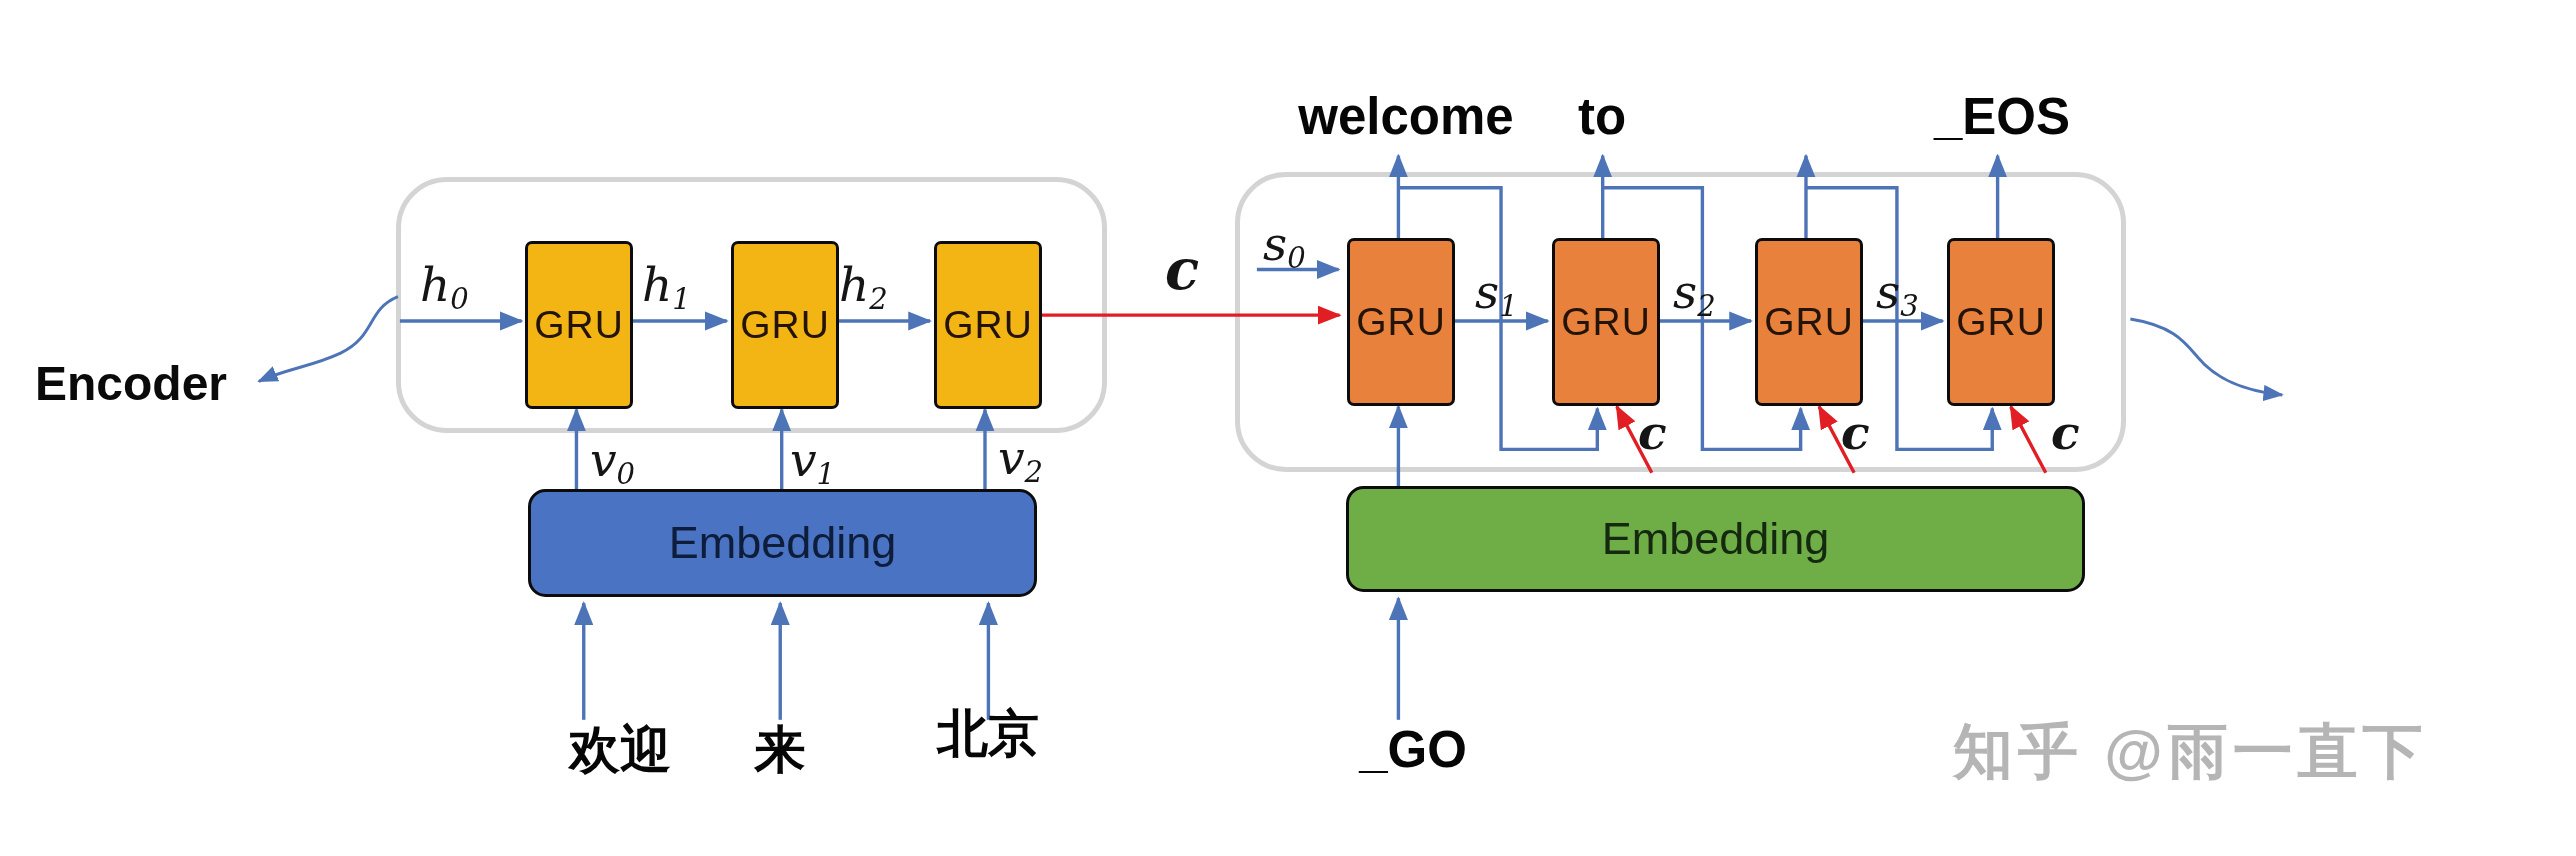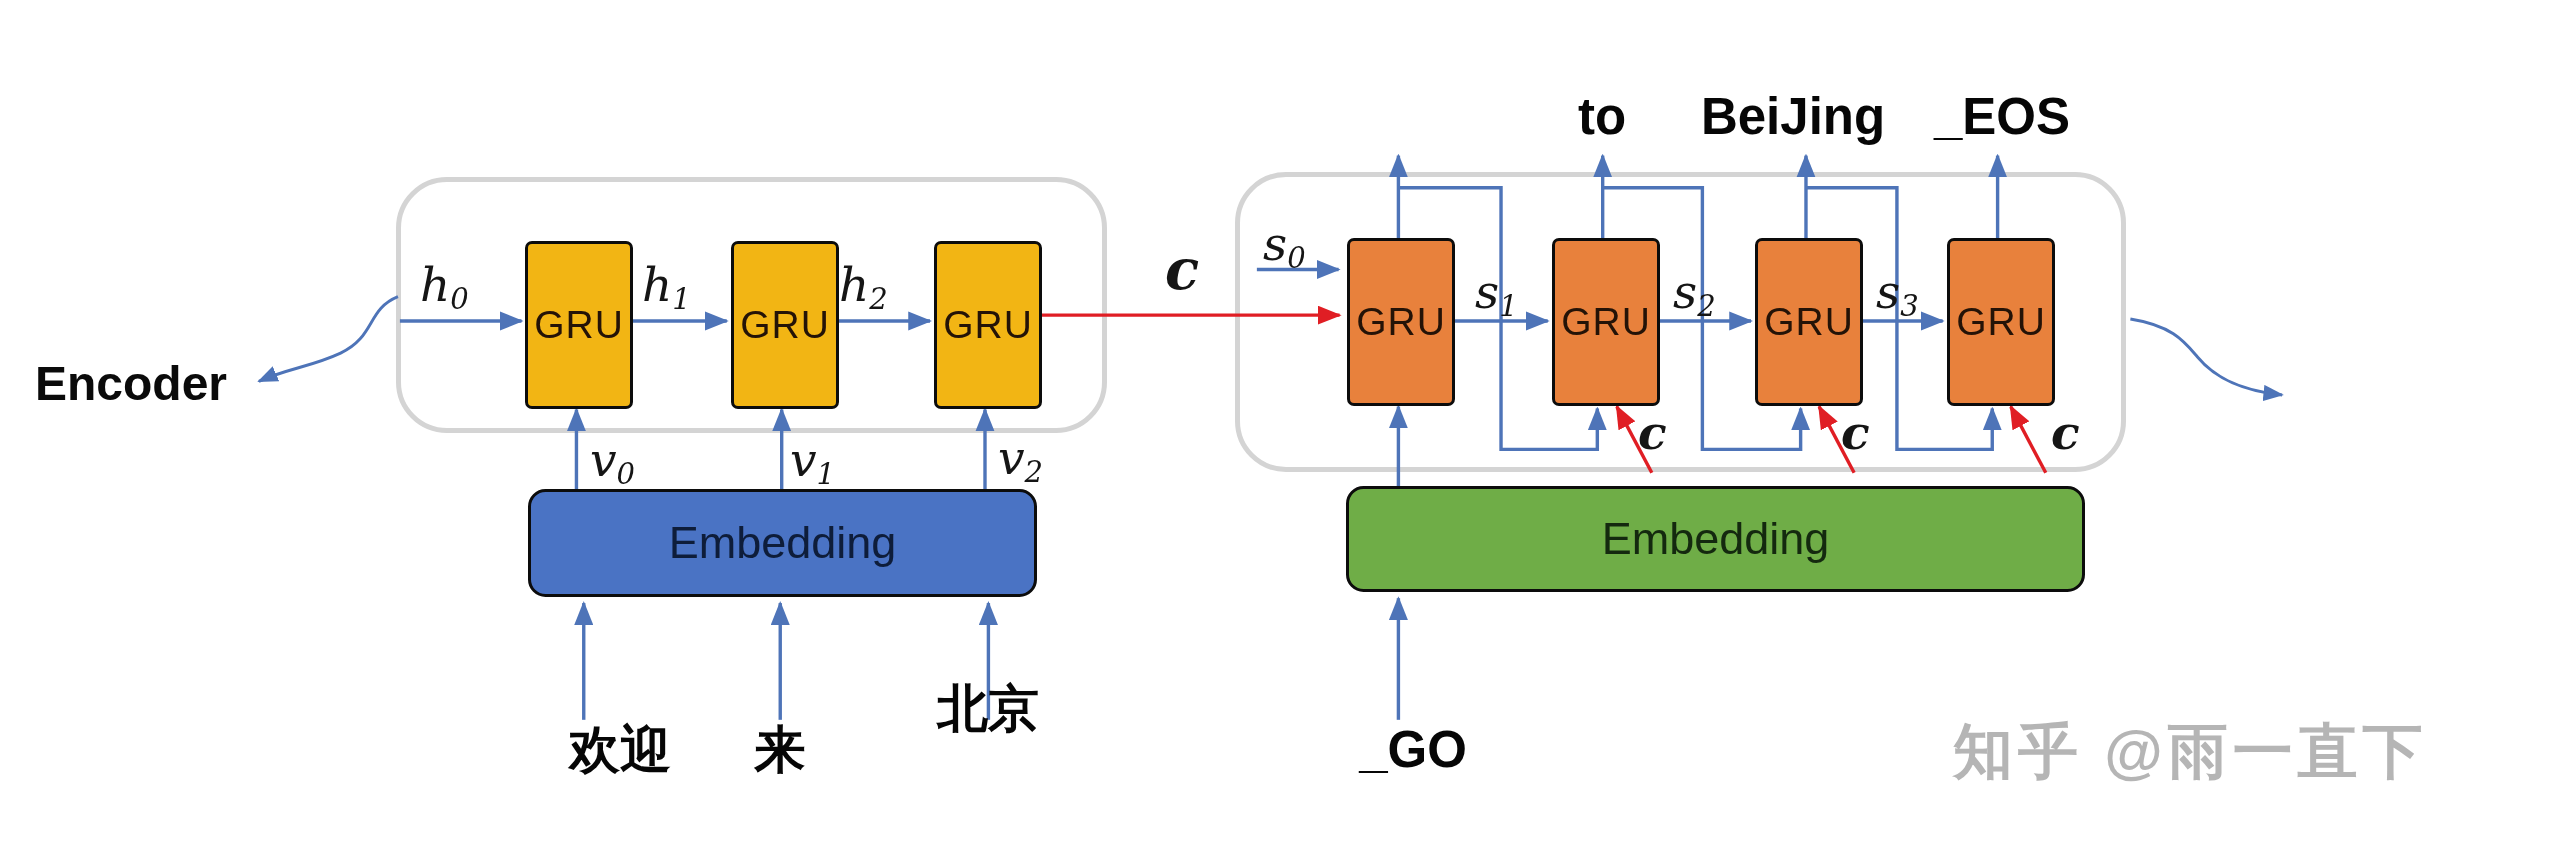"welcome" div.word { html: none -> <div>welcome</div> }
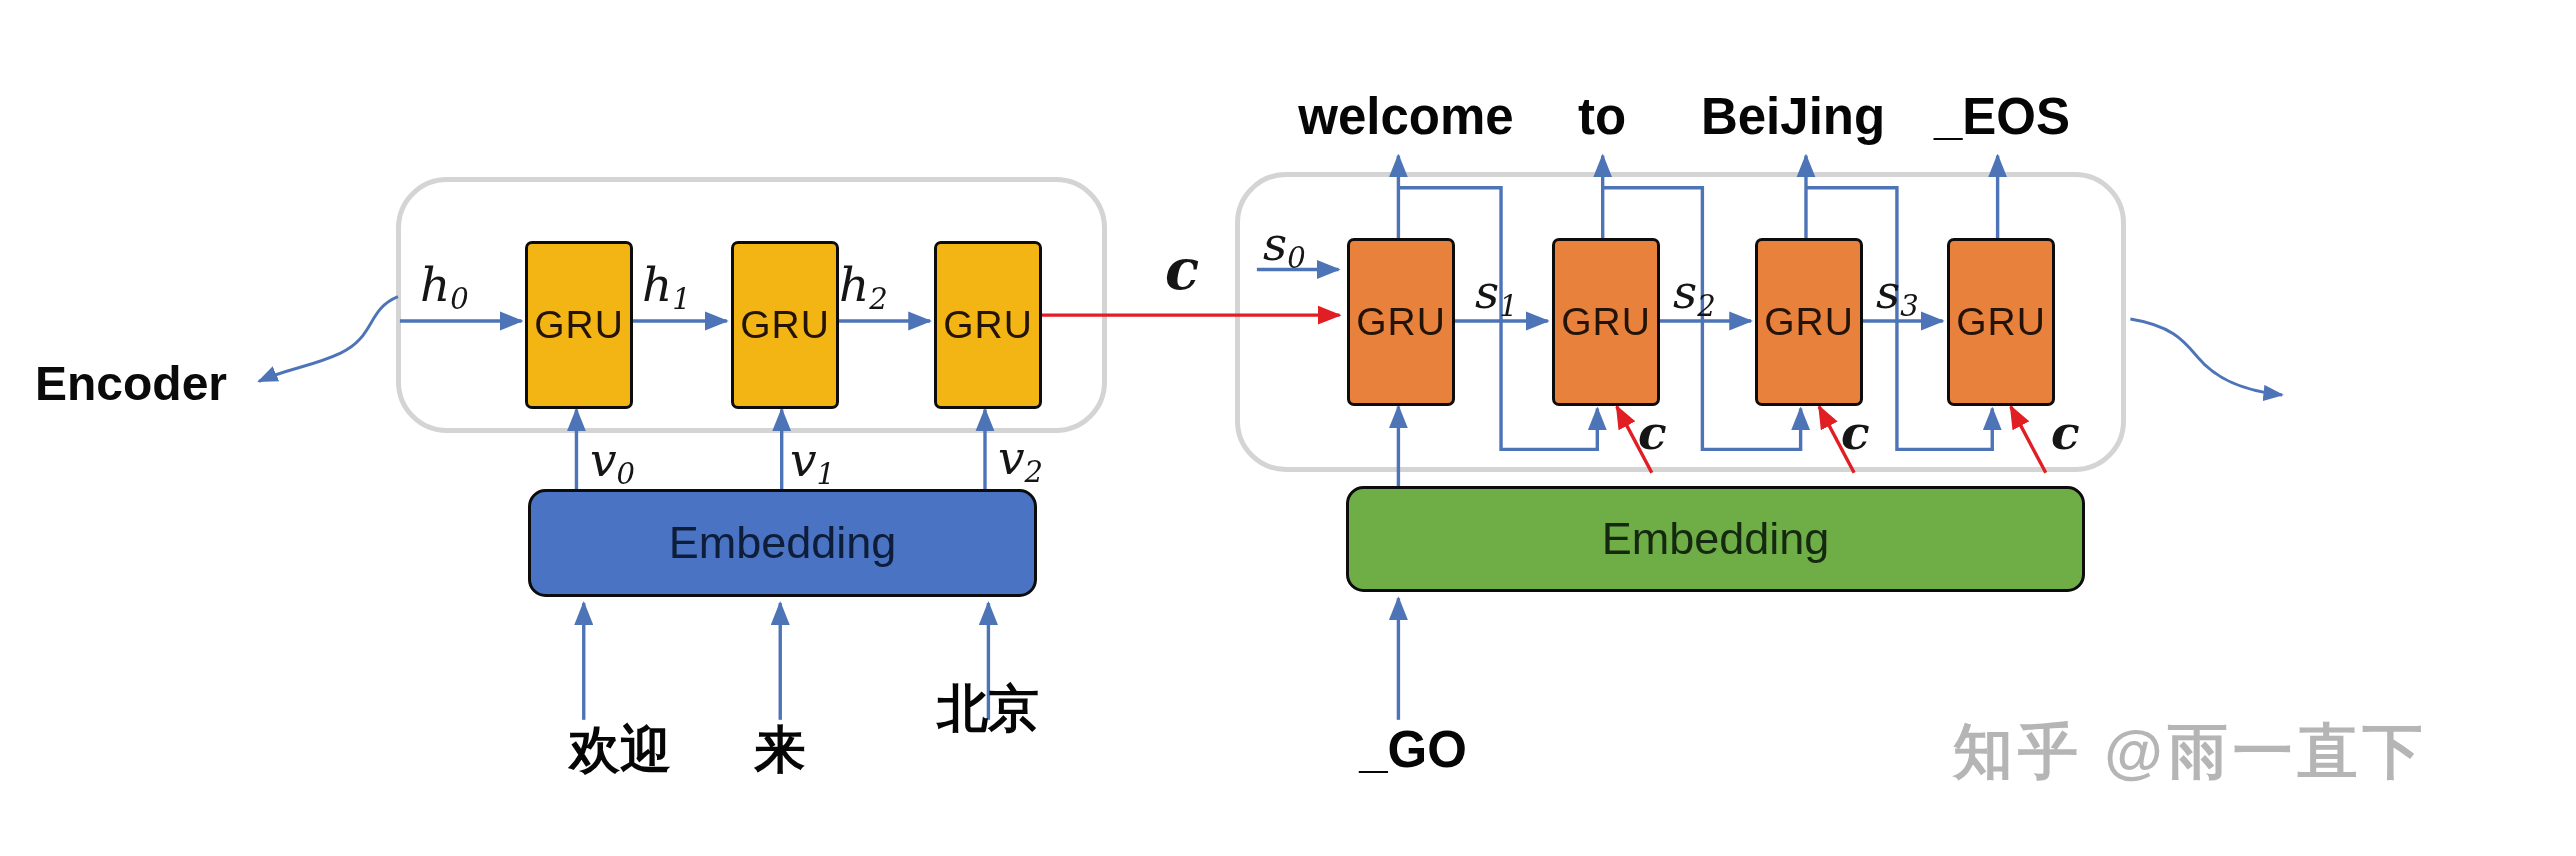"BeiJing" div.word { html: <div>BeiJing</div> -> none }
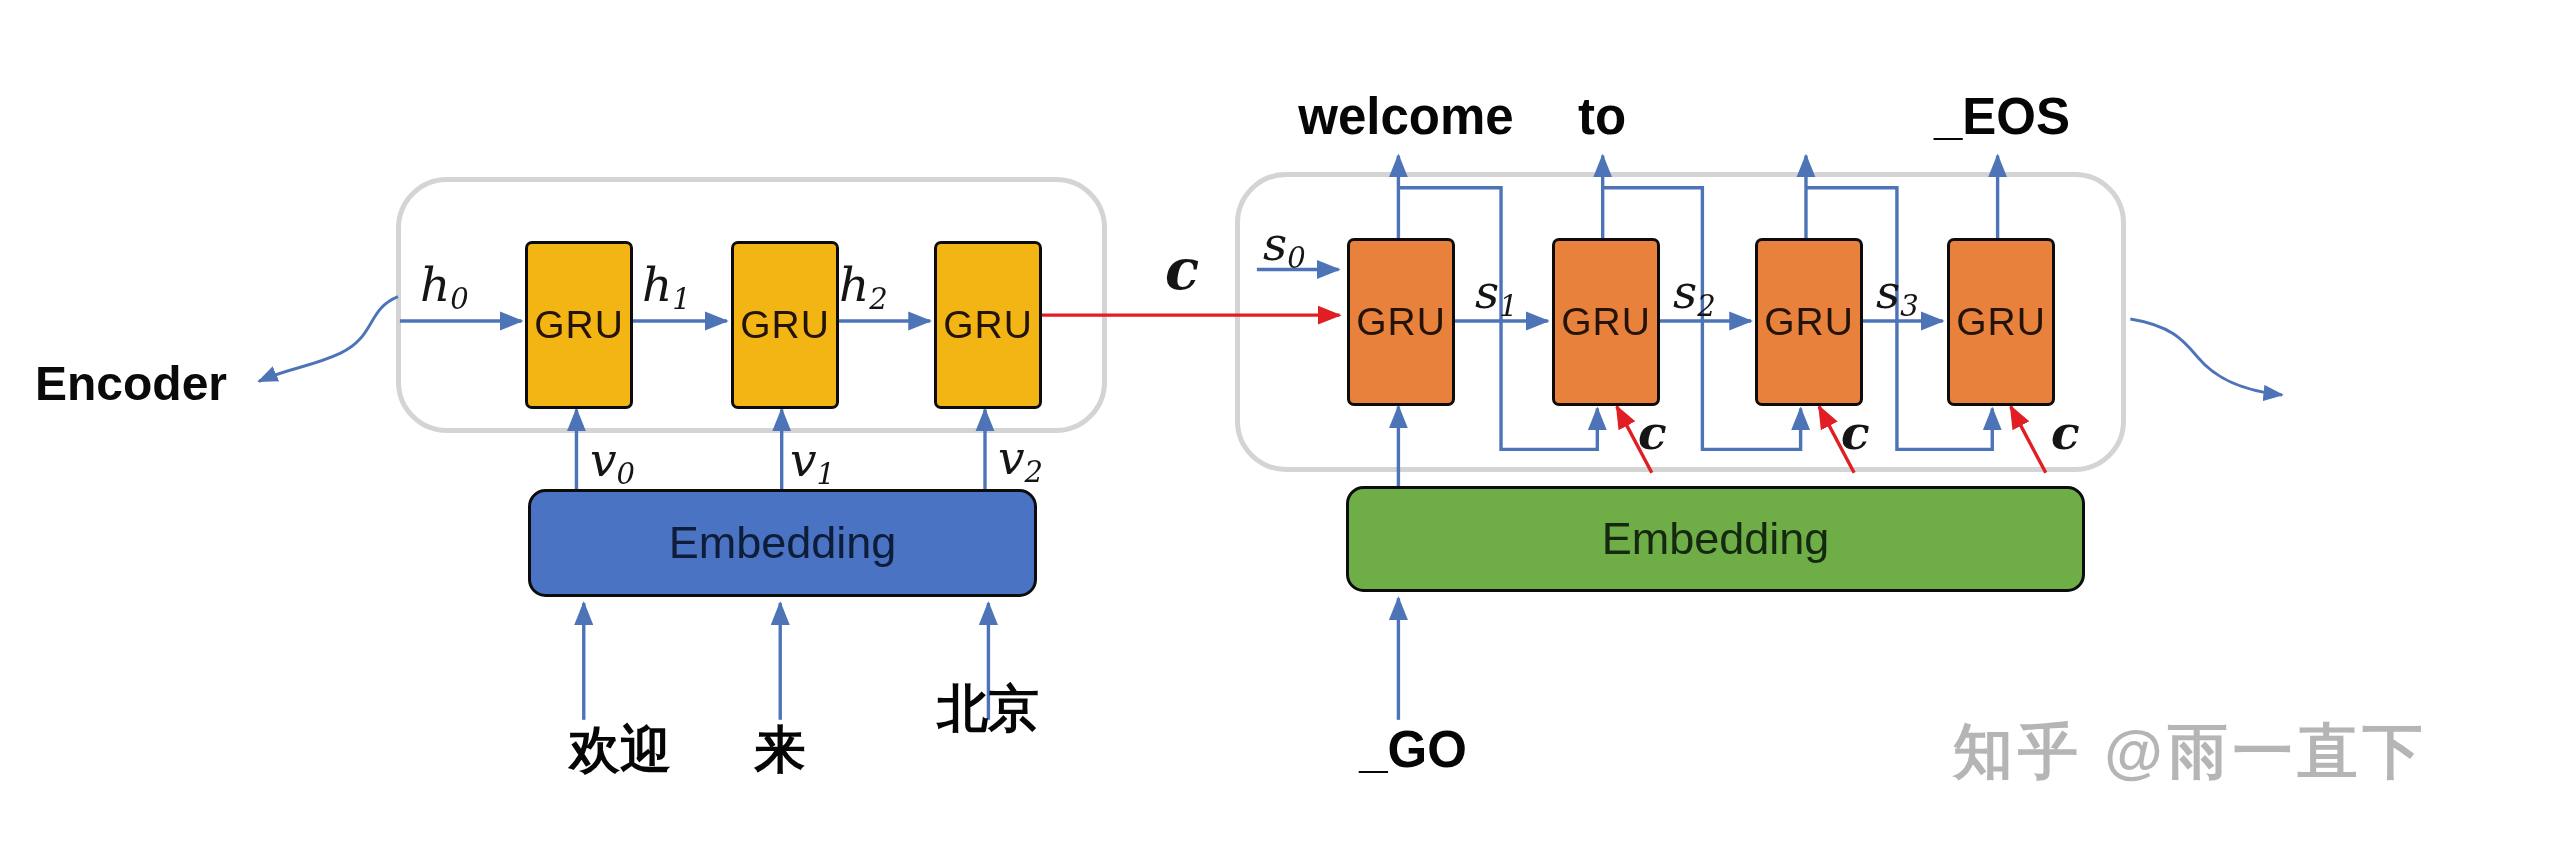"北京" div.word { top: 683px -> 708px }
